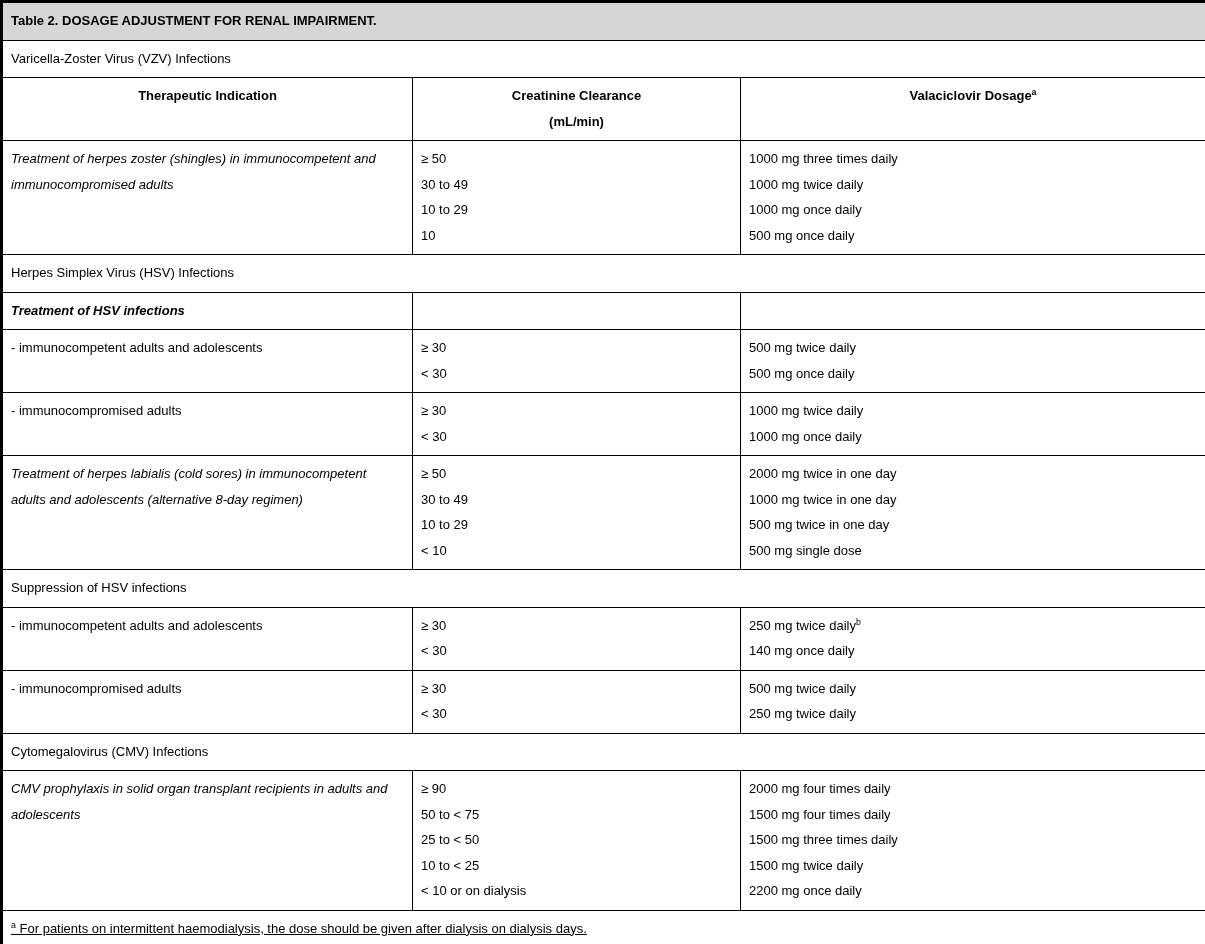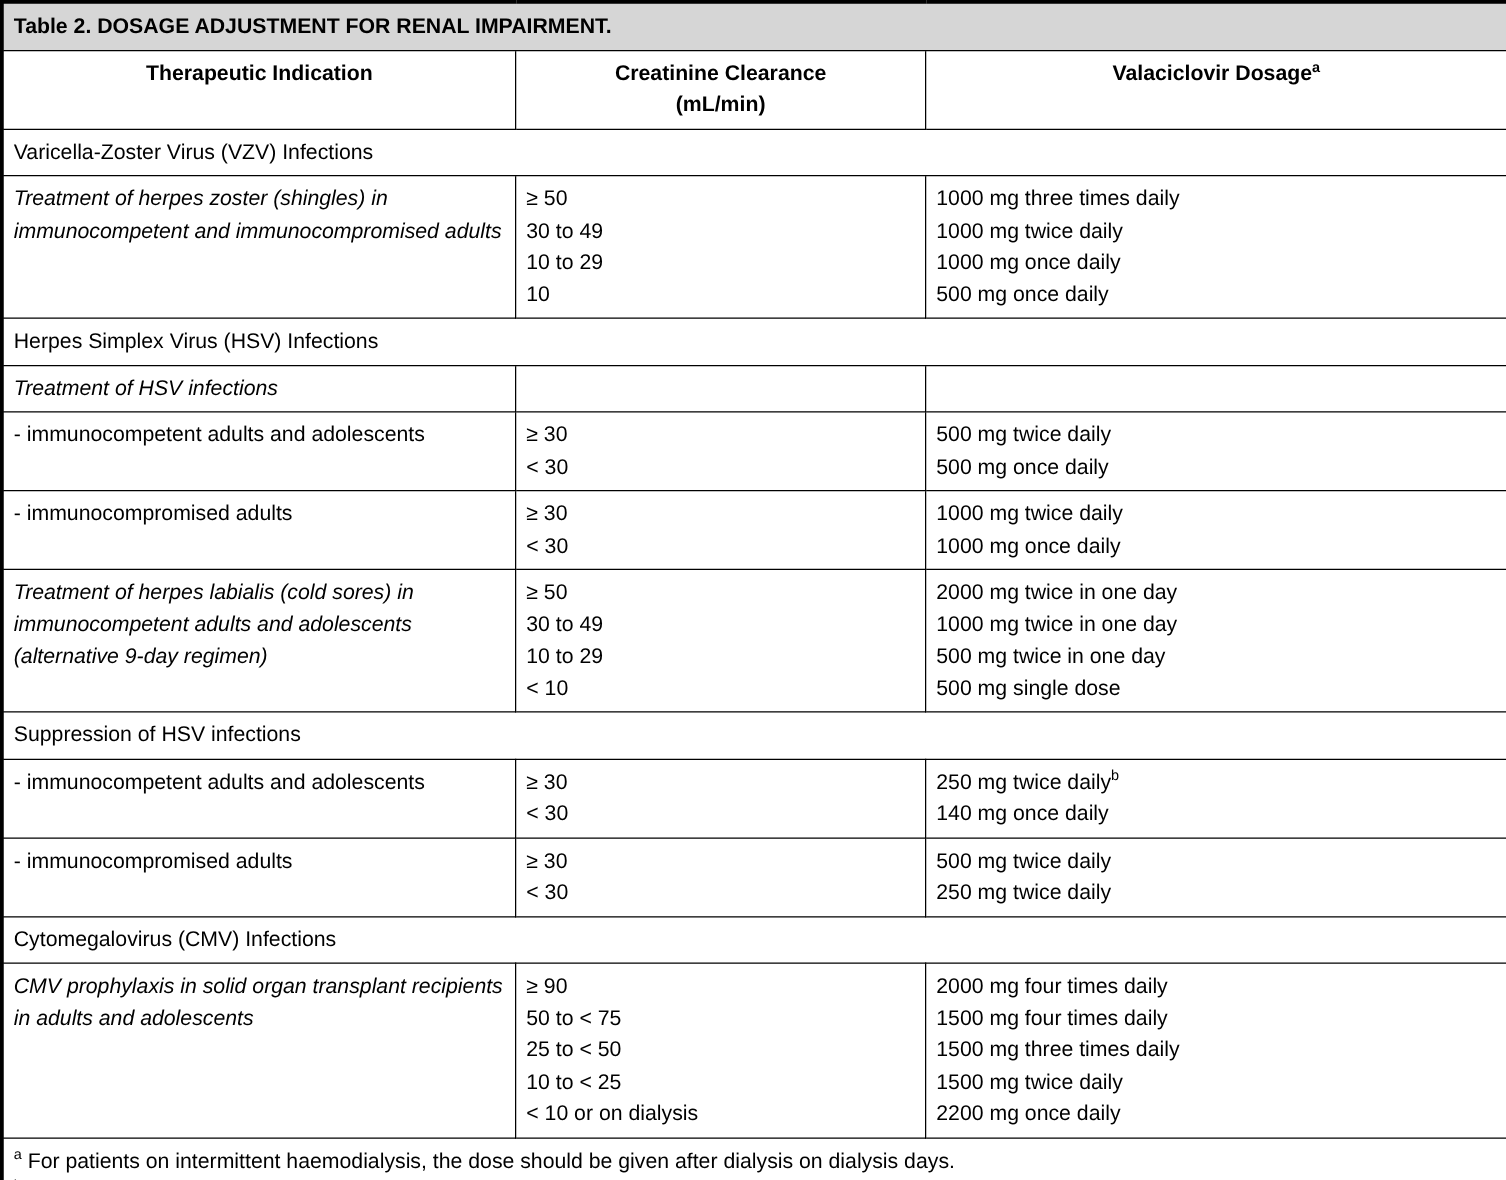"Table 2. DOSAGE ADJUSTMENT FOR" table.renal-table td { font-size: 17px -> 13px }
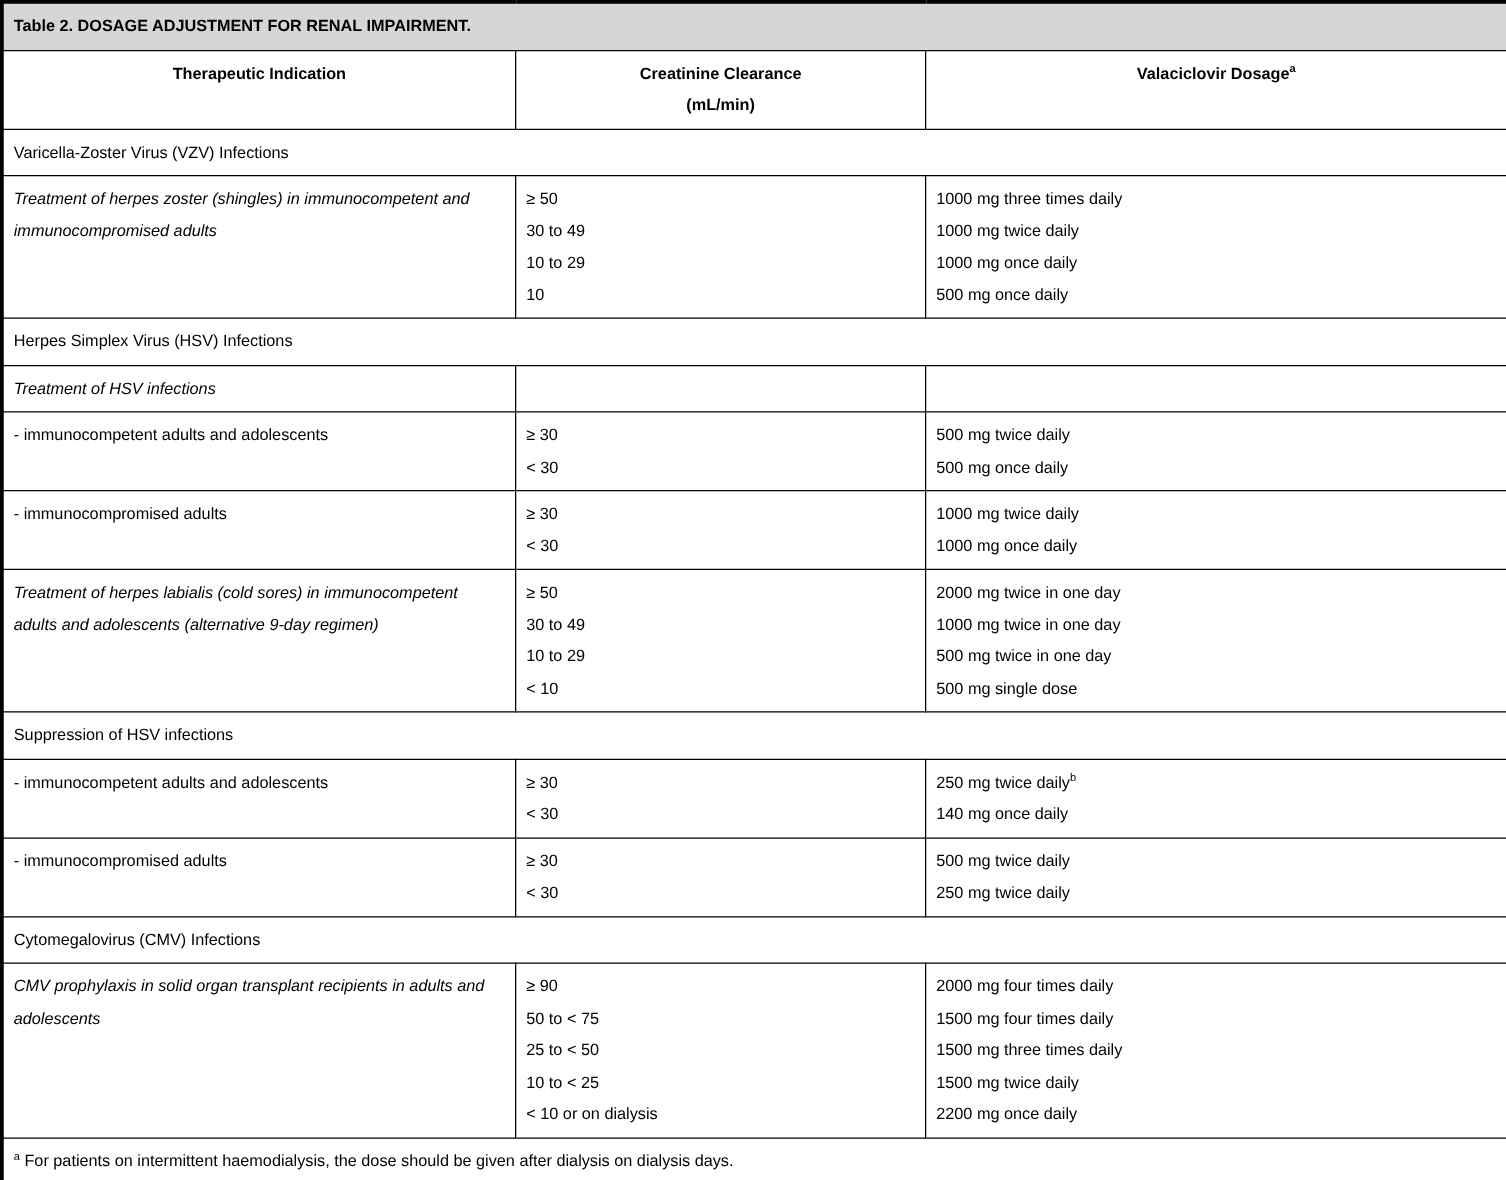"Therapeutic Indication" tr { order: before "Varicella-Zoster Virus (VZV) Infections" -> after "Varicella-Zoster Virus (VZV) Infections" }
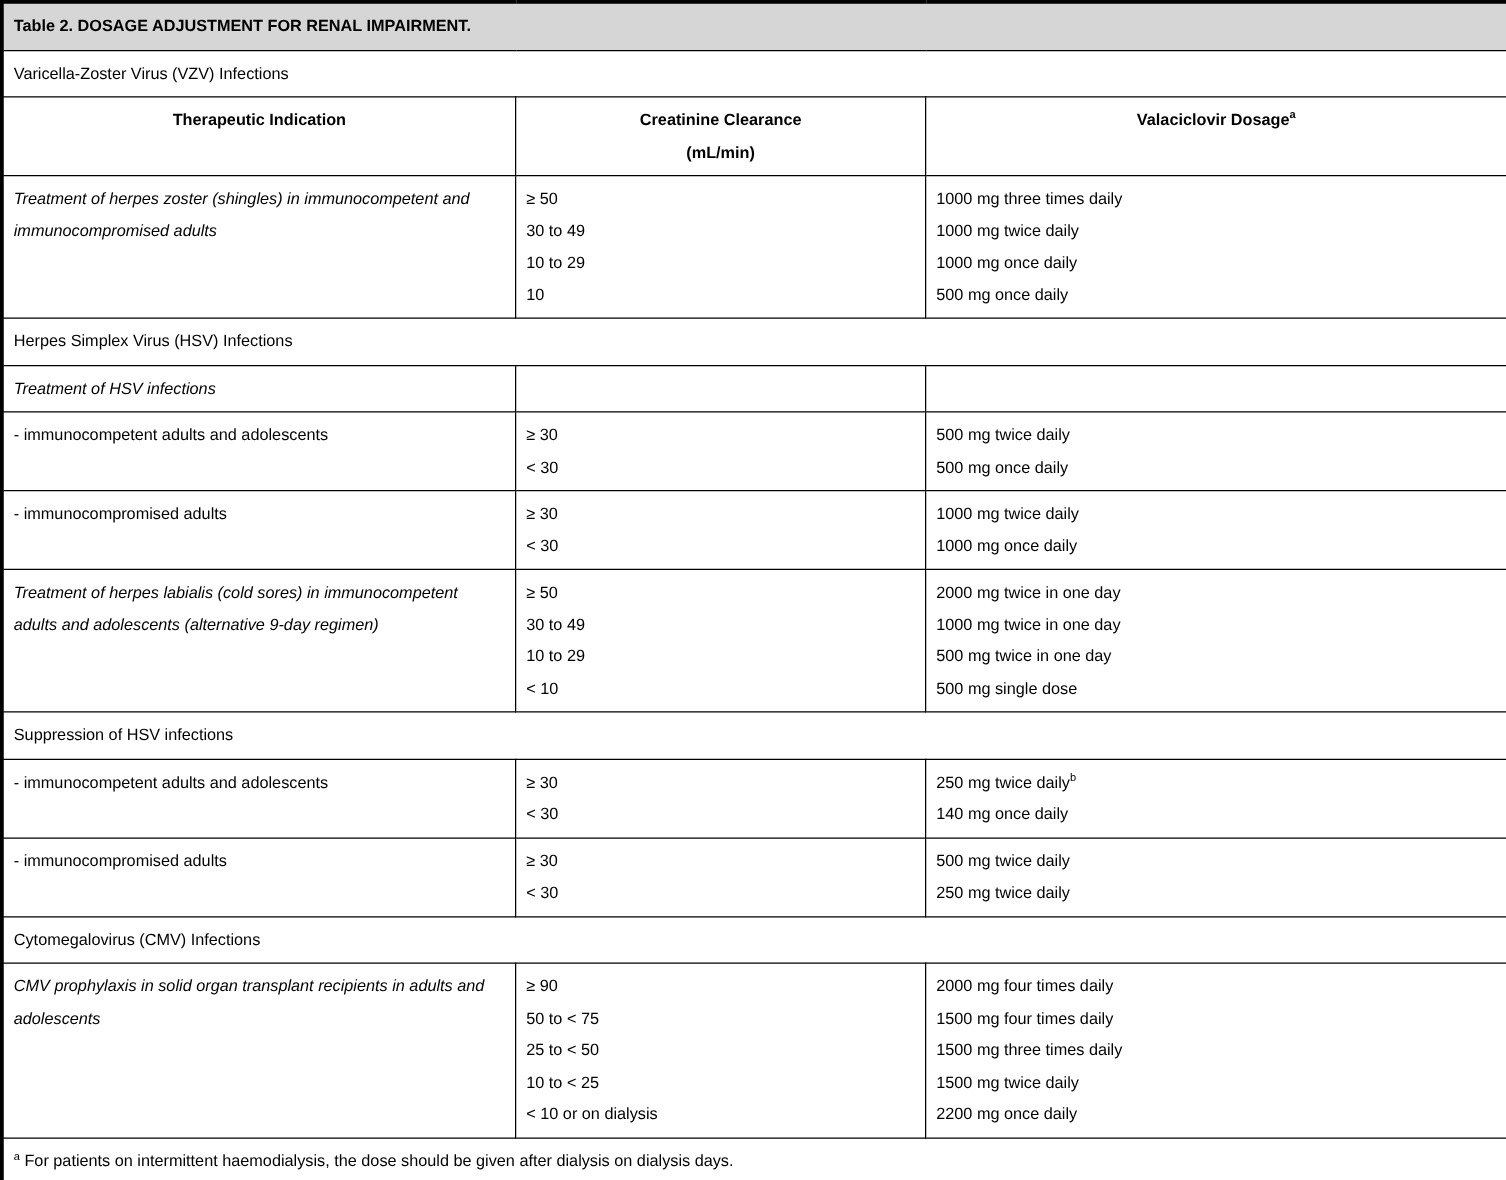"Treatment of HSV infections" td.sub-head-ind { font-weight: none -> bold }
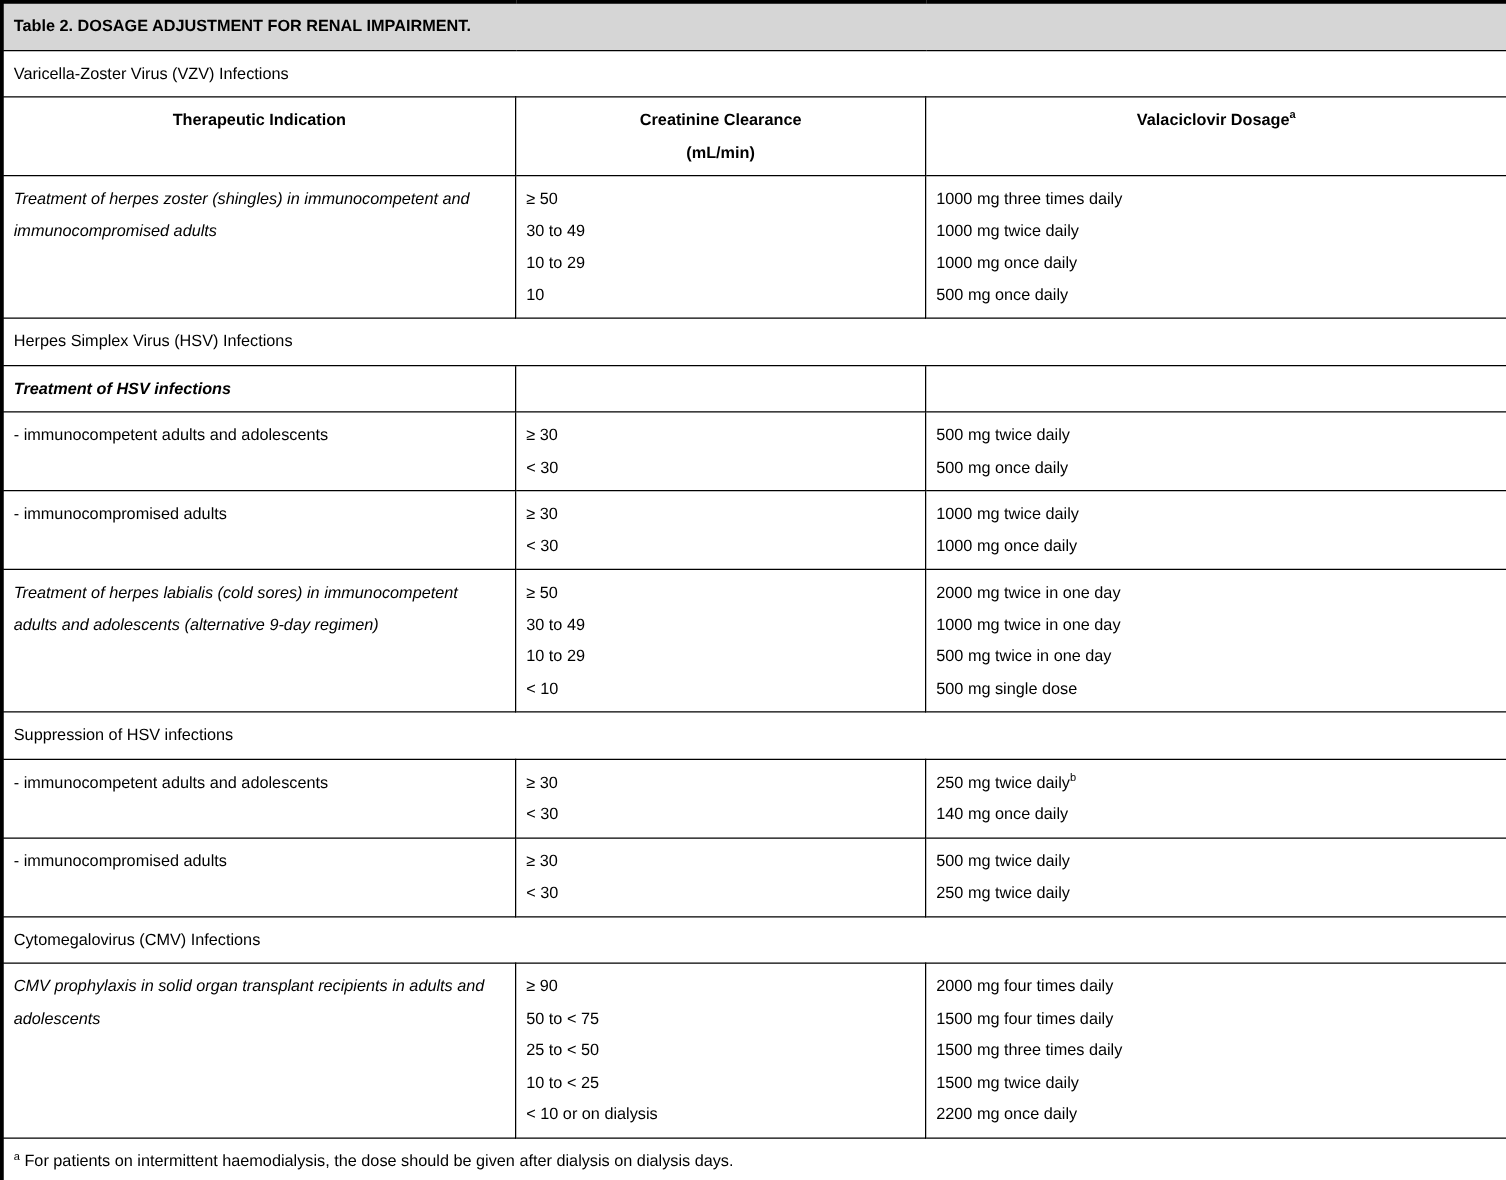"Treatment of herpes labialis (cold" td.ind-italic { text: 9-day -> 8-day }
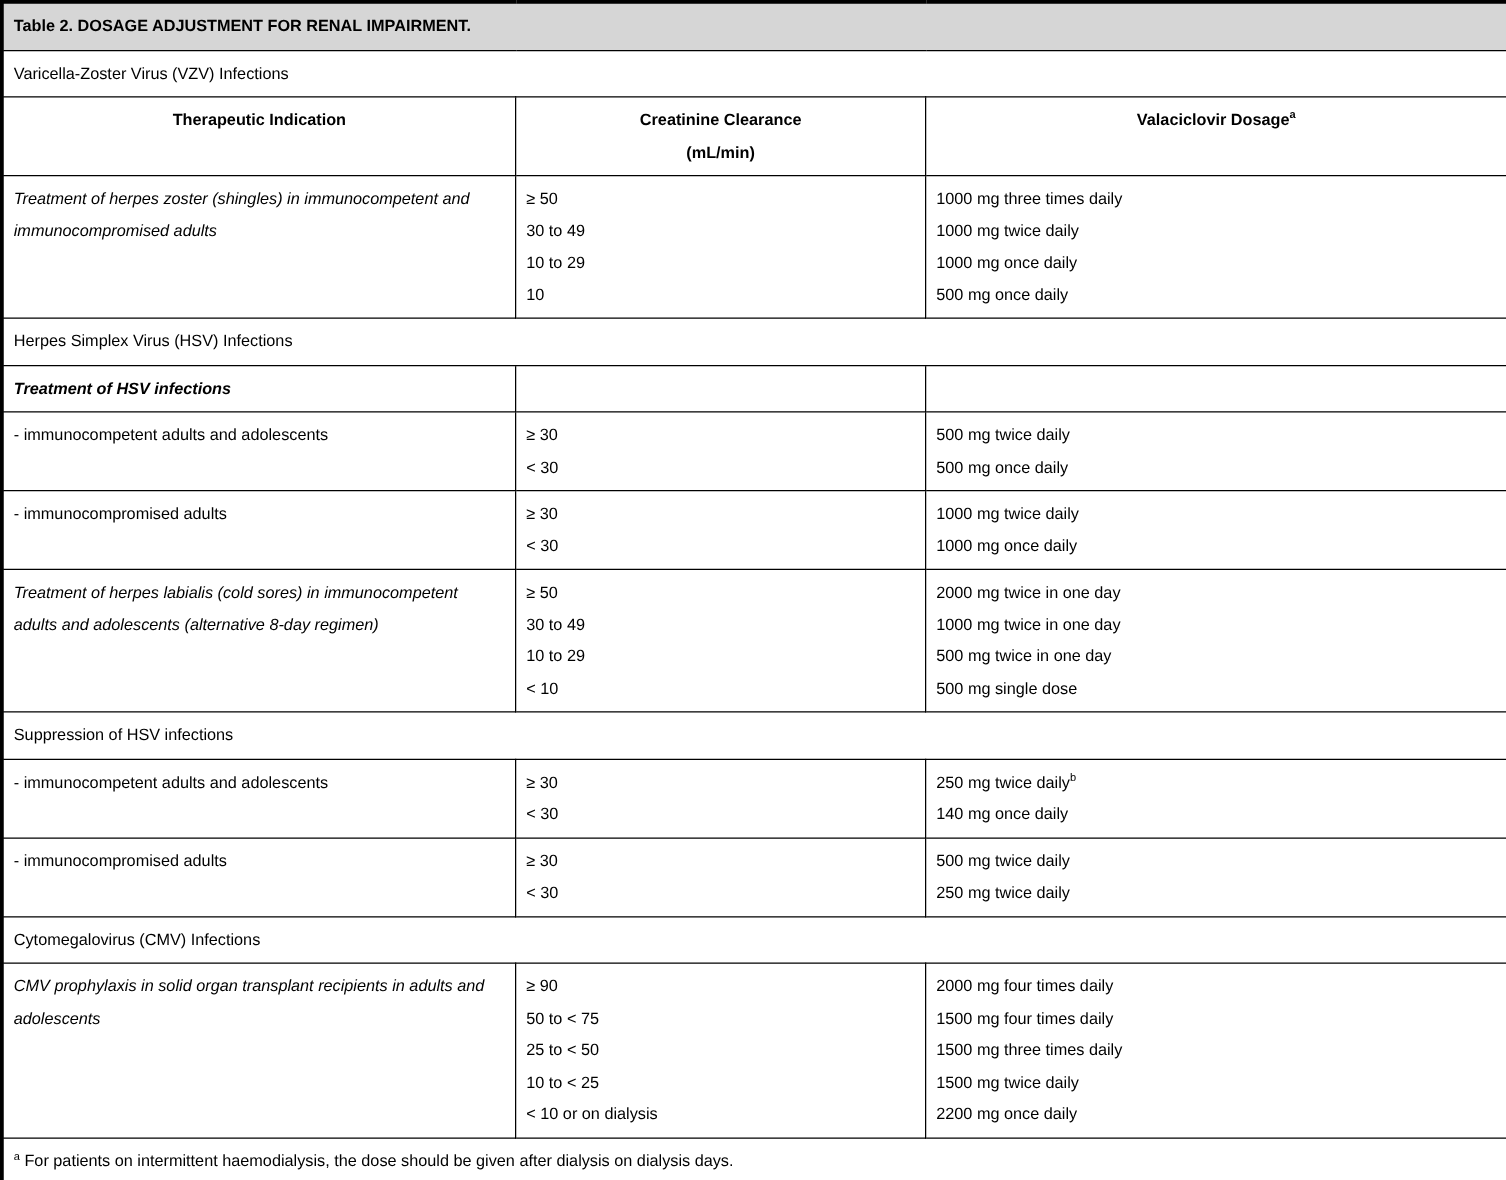"a For patients on intermittent" .footnote { text-decoration: none -> underline }
